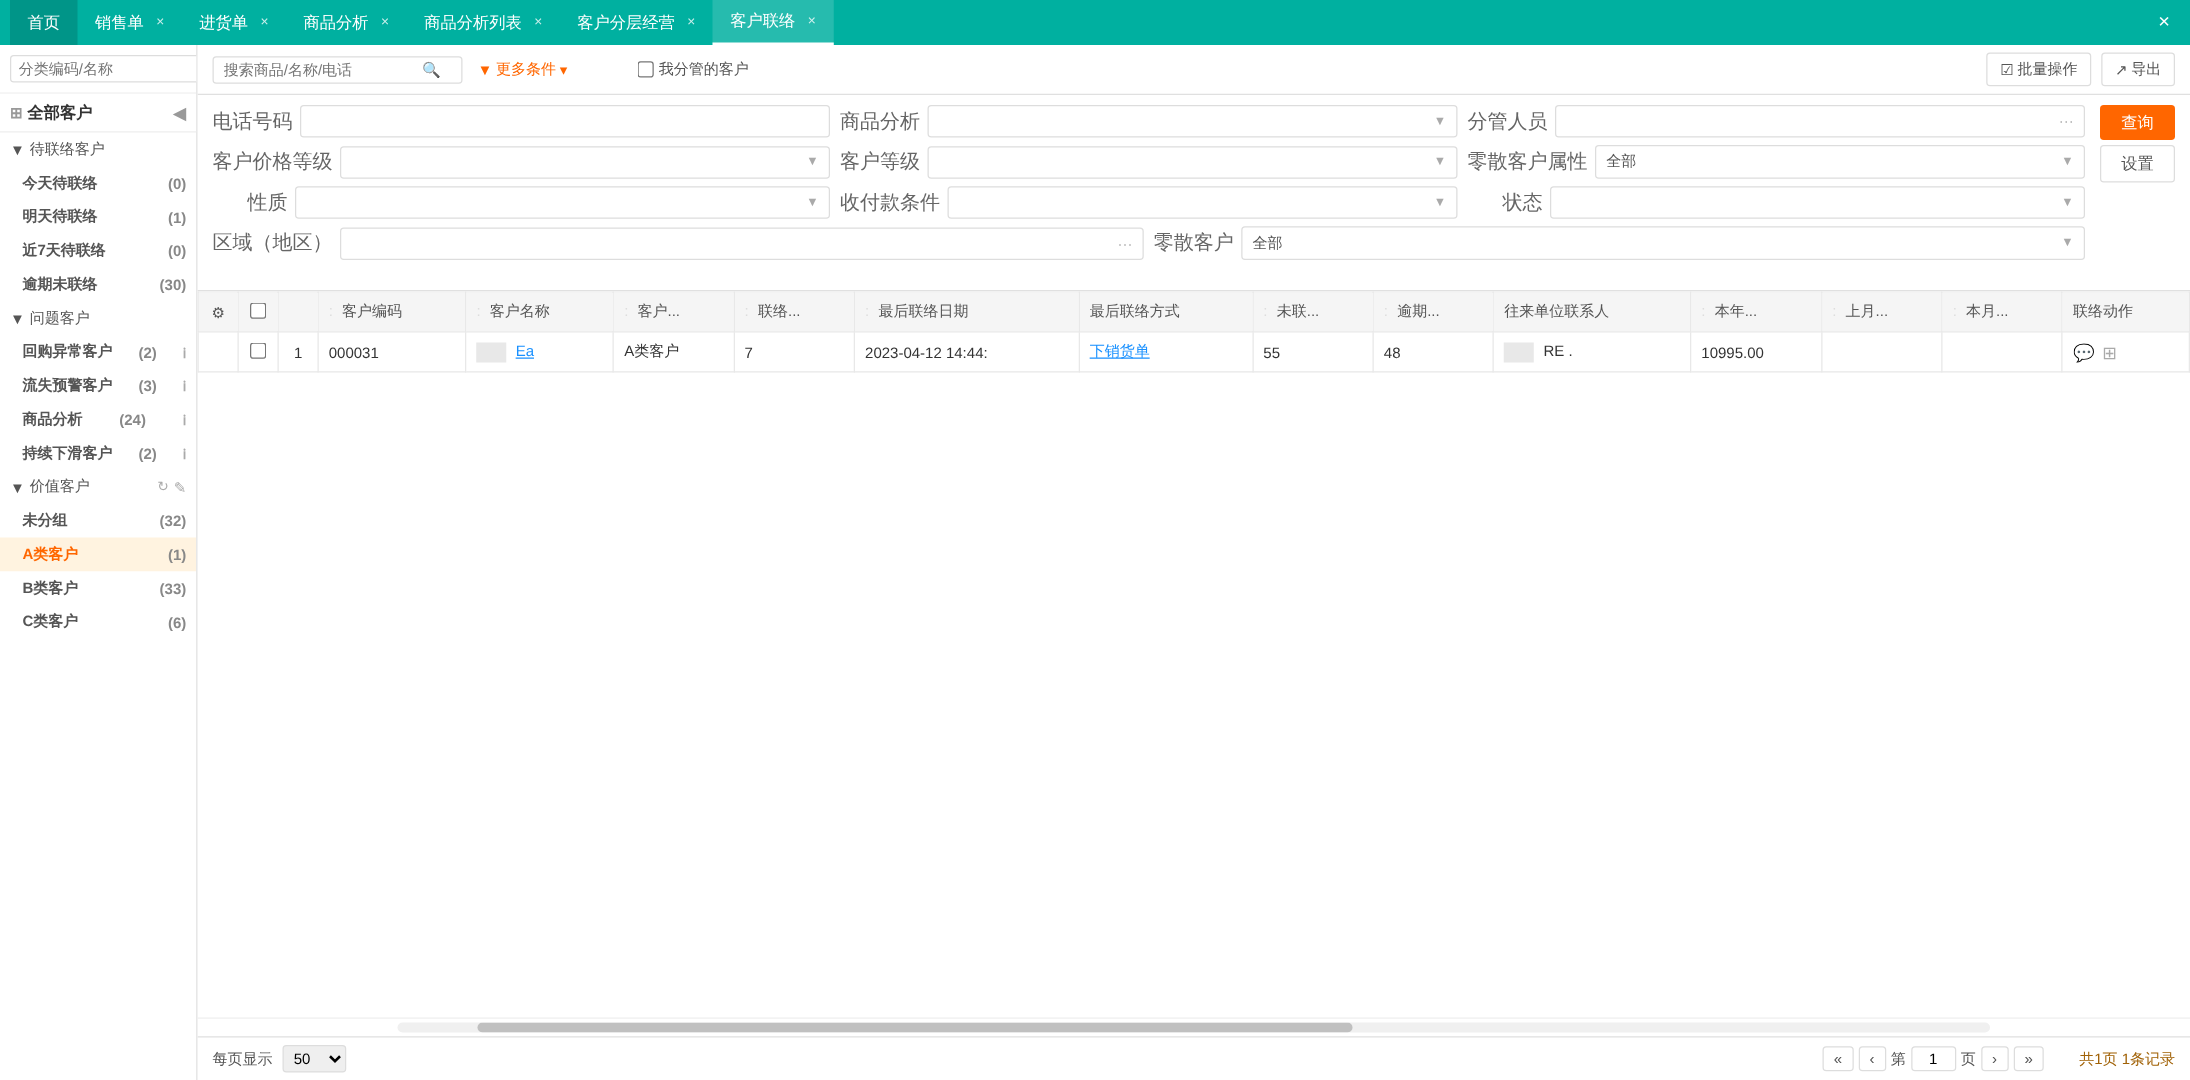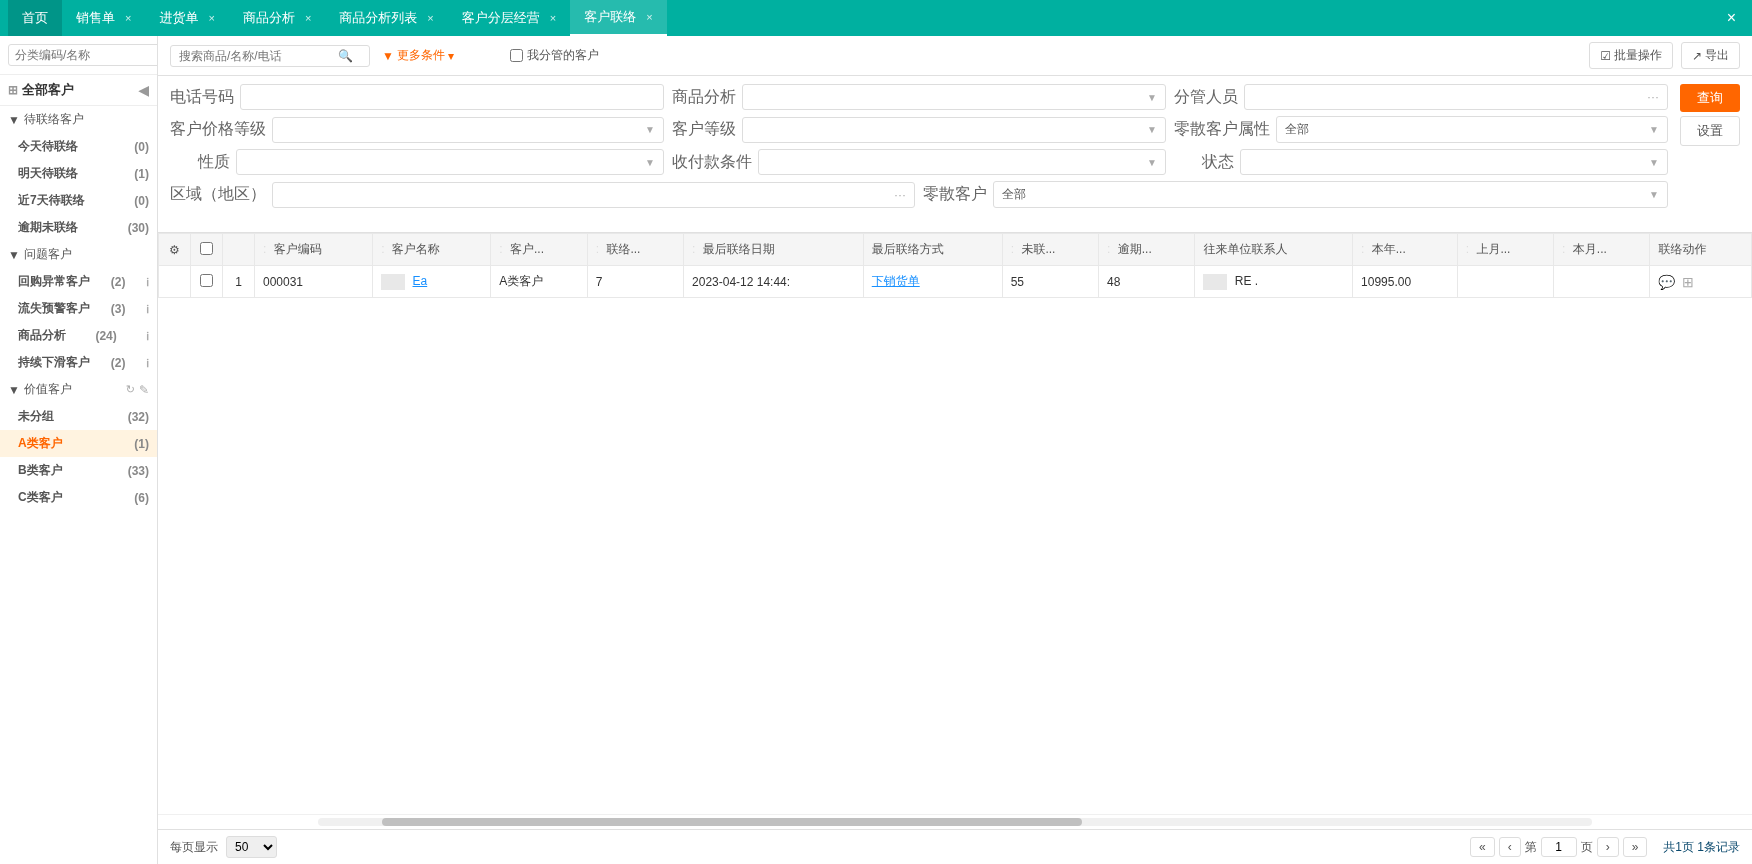"共1页 1条记录" span { color: #0c4a6e -> #a16207; margin-left: 12px -> 24px }
